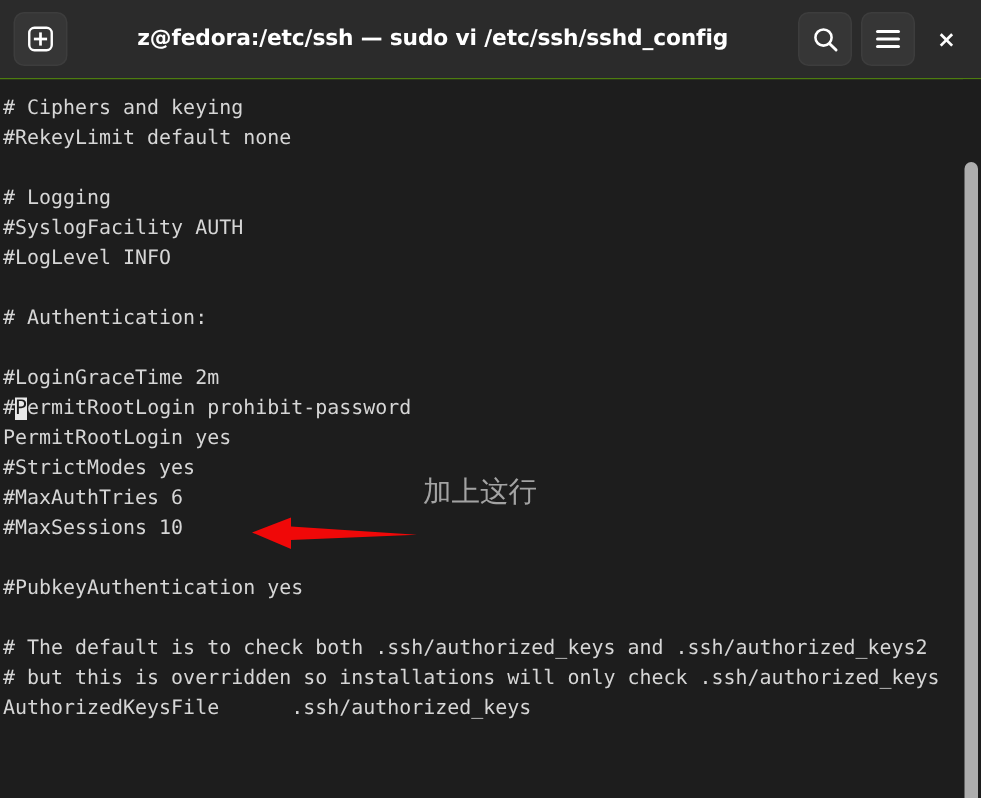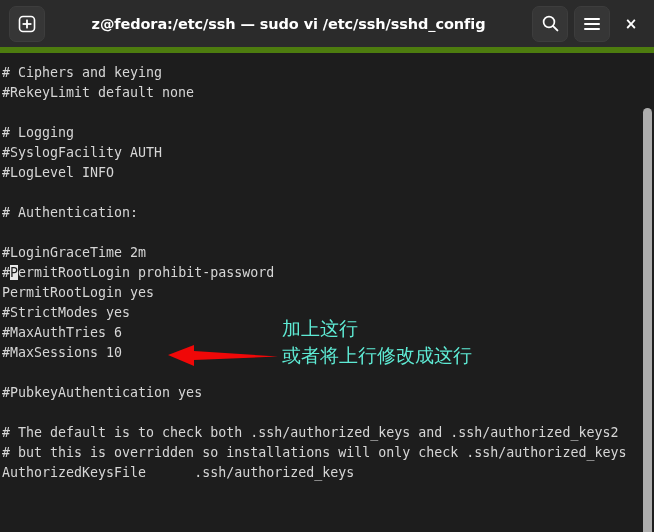"z@fedora:/etc/ssh — sudo vi" #titlebar { border-bottom: 6px solid #4d7c0f -> 1px solid #4d7c0f }
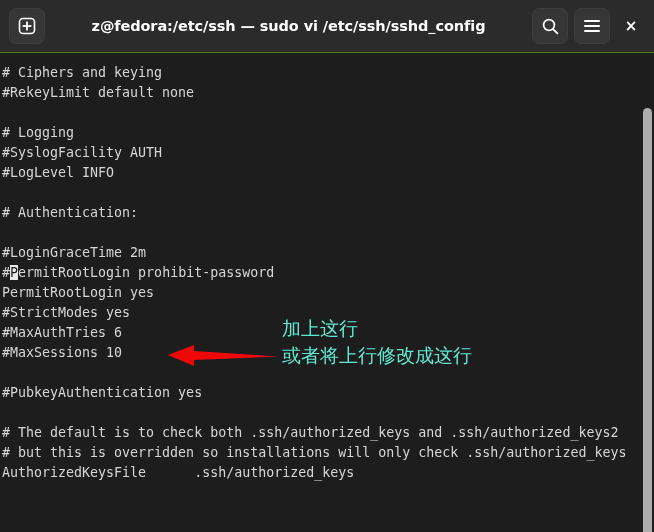"加上这行" .annot { color: #5eead4 -> #a3a3a3; font-family: Liberation Sans, sans-serif -> Liberation Mono, monospace }
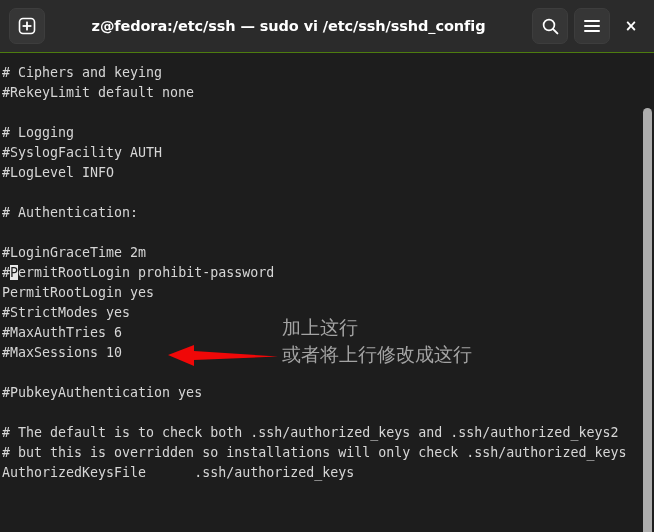"或者将上行修改成这行" div.annot { html: <div>或者将上行修改成这行</div> -> none }
